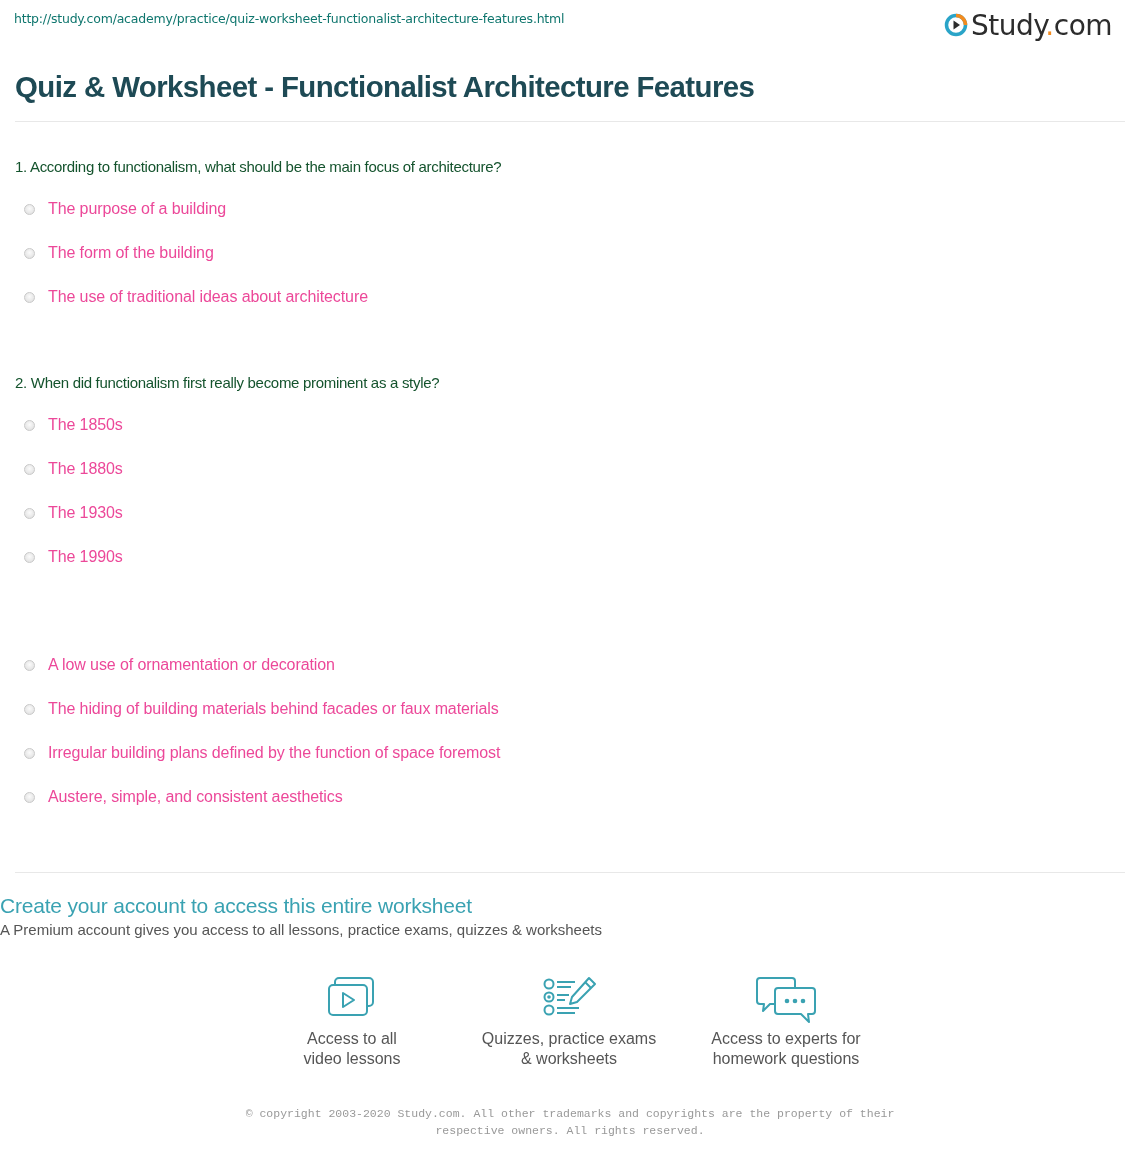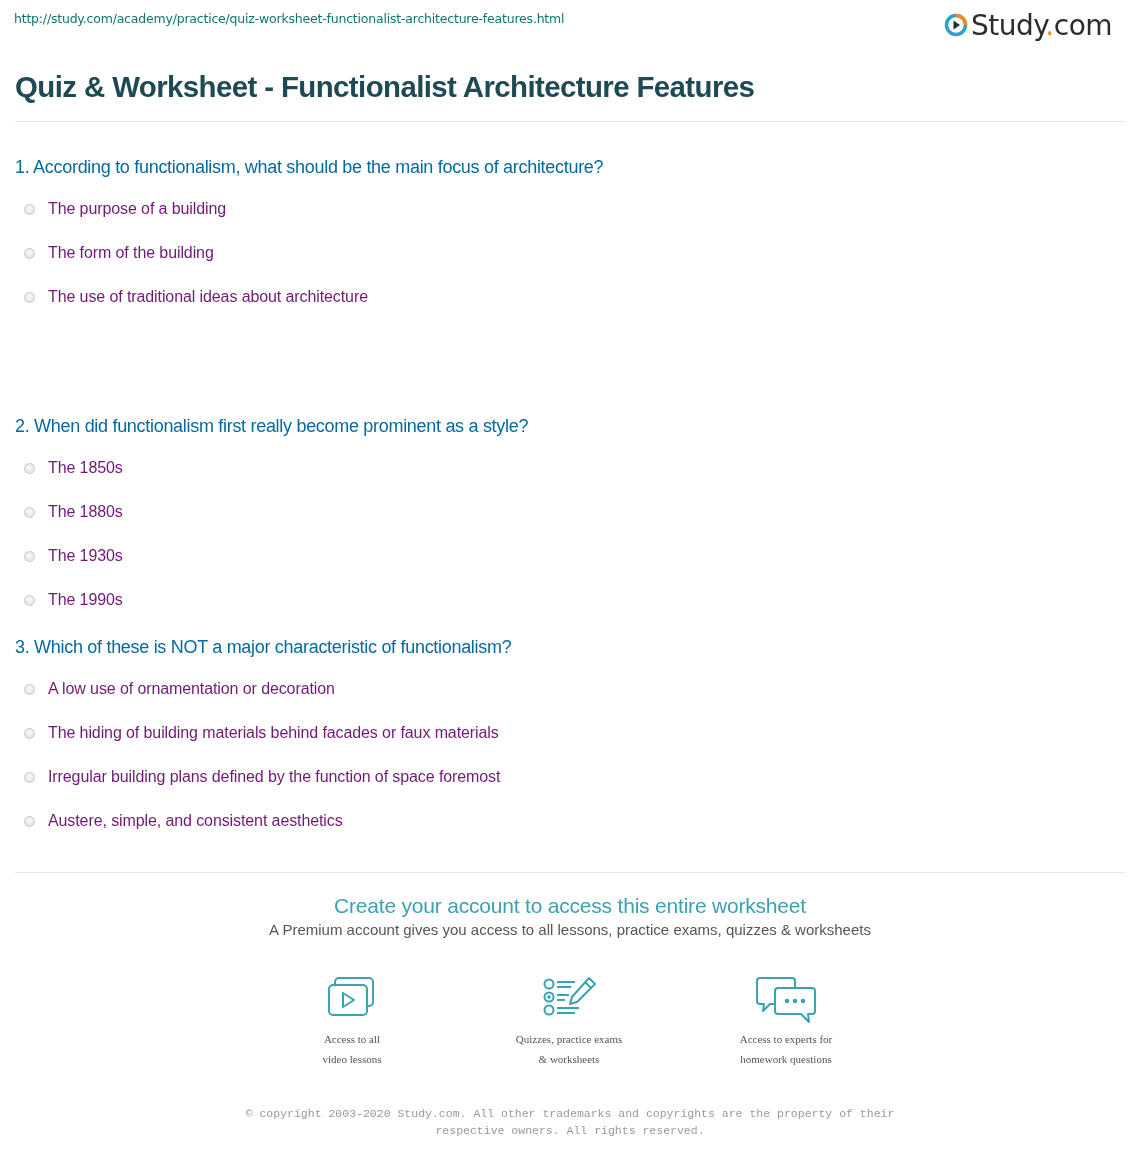"1. According to functionalism, what" .q-text { color: #0369a1 -> #14532d; font-size: 18px -> 15px }
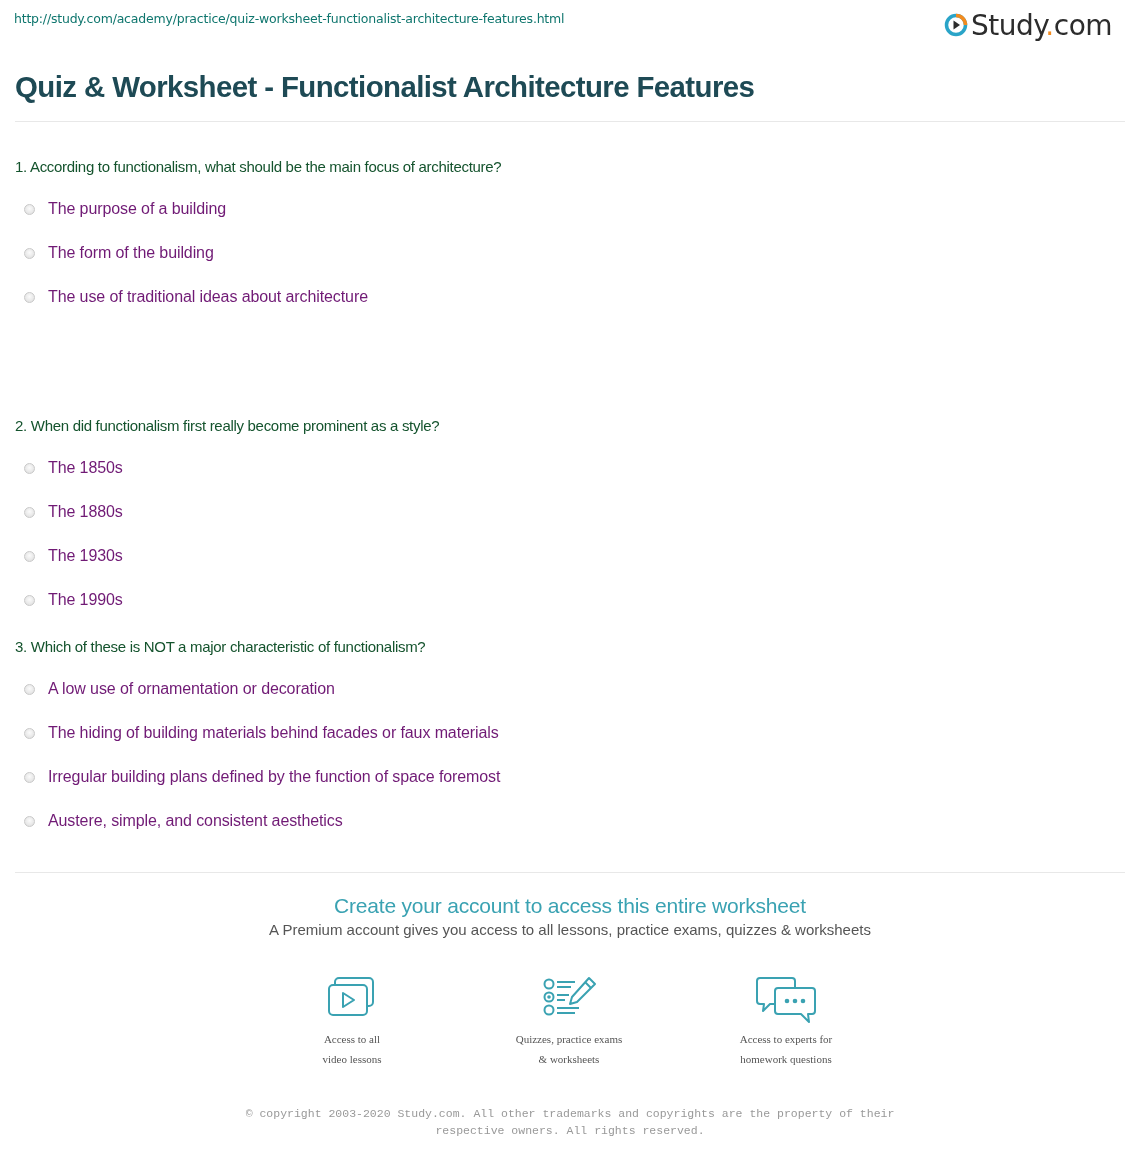"The purpose of a building" .opt-label { color: #701a75 -> #ec4899 }
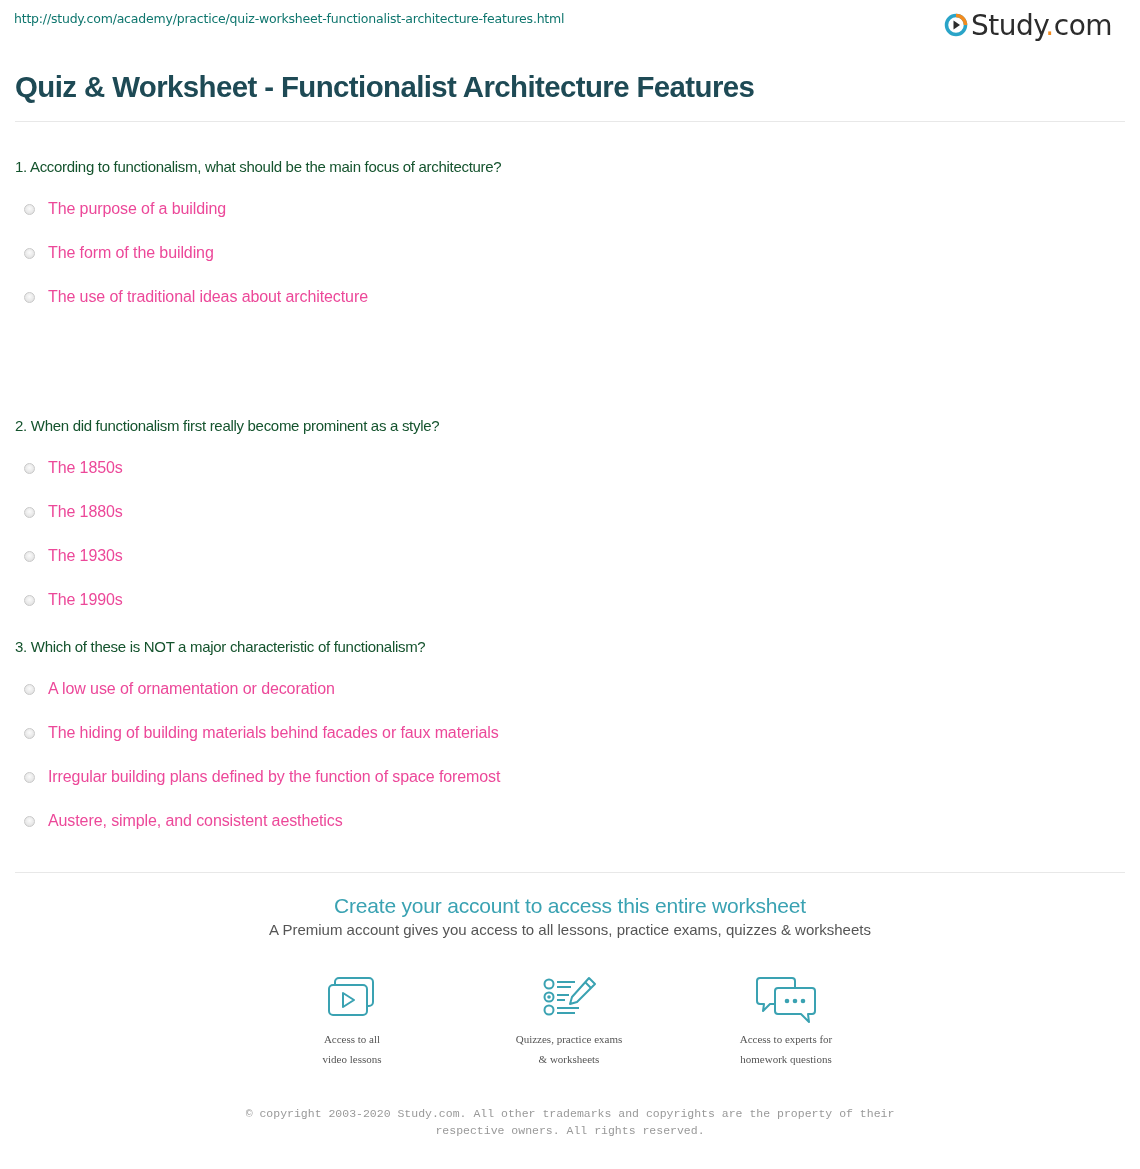"2. When did functionalism first" div.question { top: 414px -> 371px }
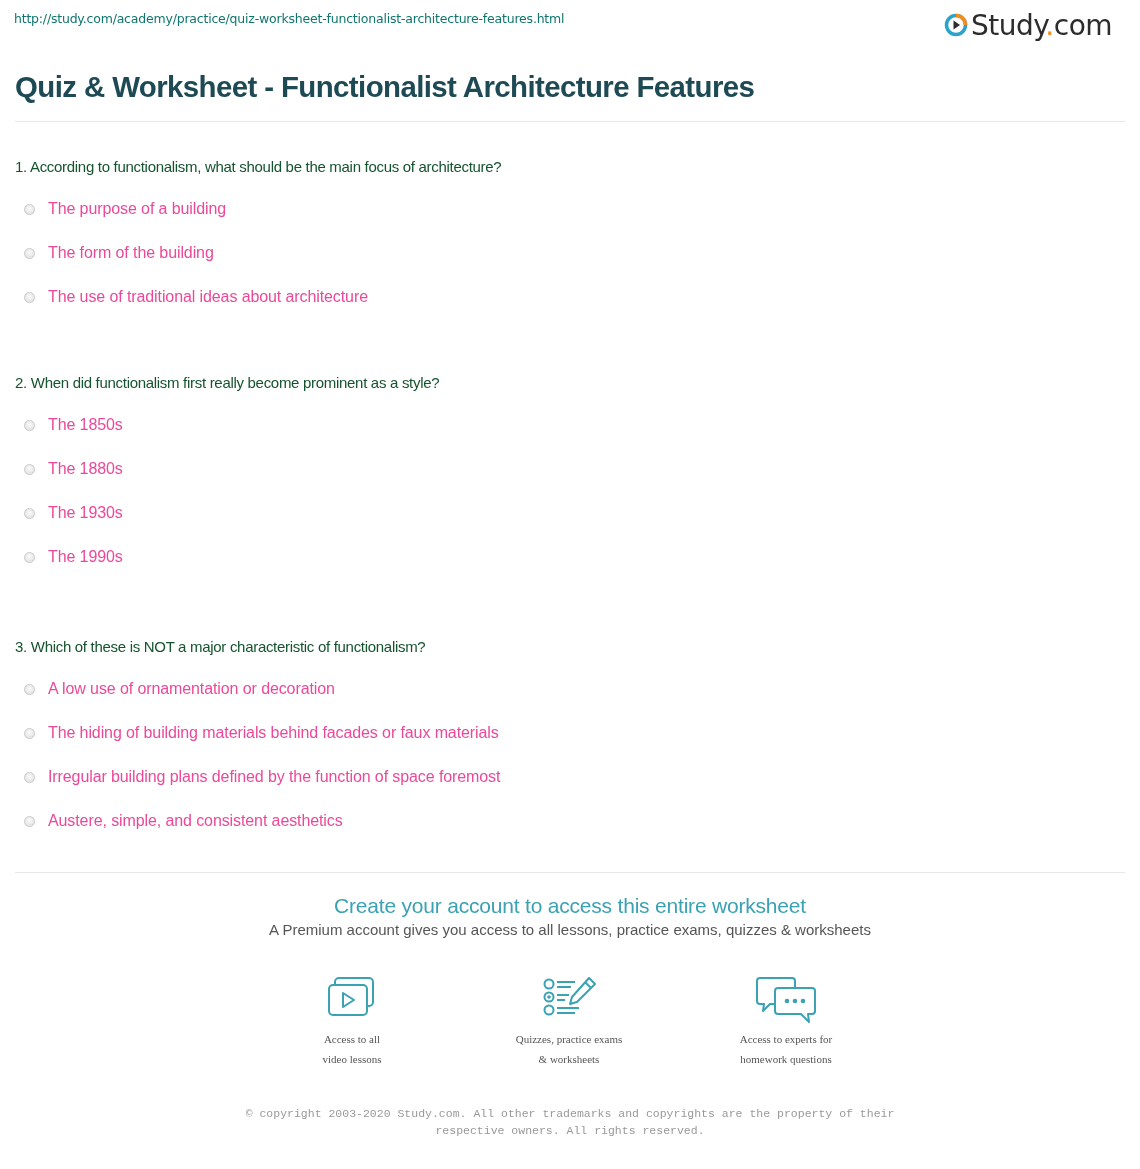"3. Which of these is" h2.q-text { html: <h2>3. Which of these is NOT a major characteristic of functionalism?</h2> -> none }
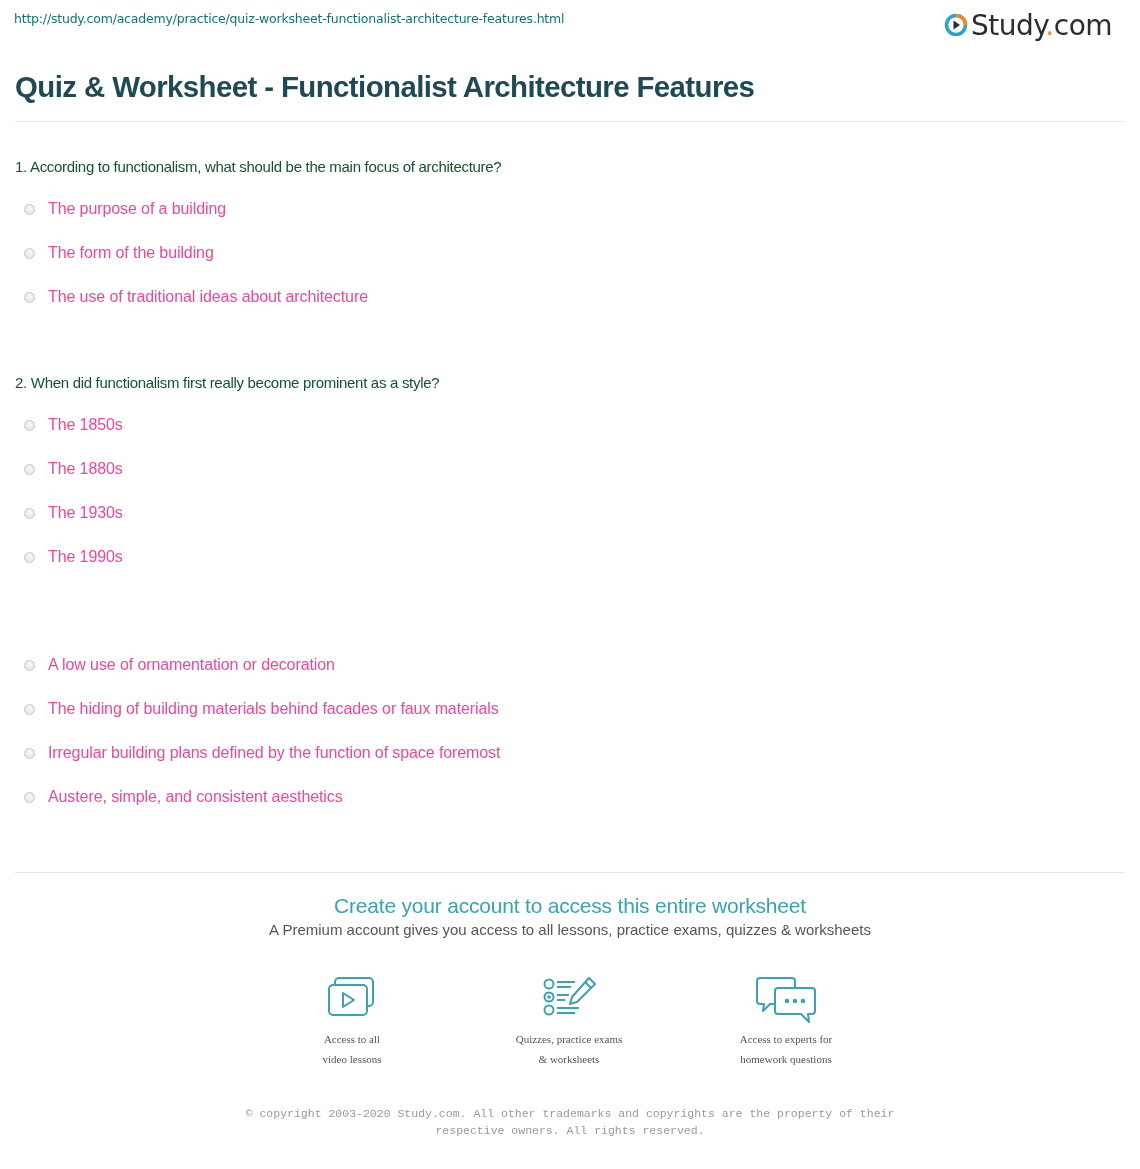"Create your account to access" .cta { text-align: center -> none }
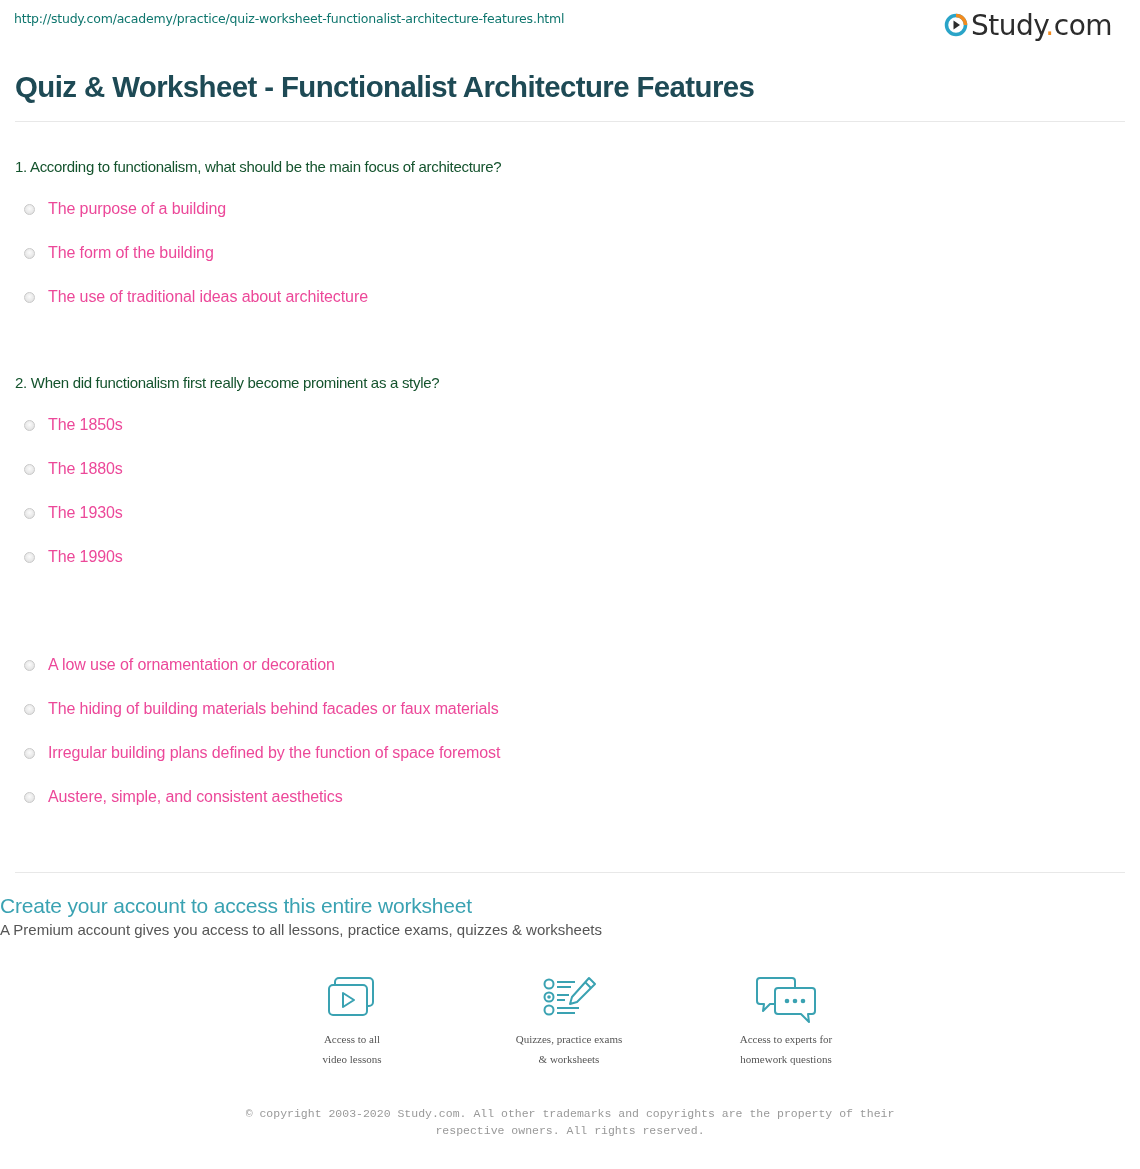"Access to all" .feature-label { font-family: Liberation Serif, serif -> Liberation Sans, sans-serif; font-size: 11px -> 16px }
